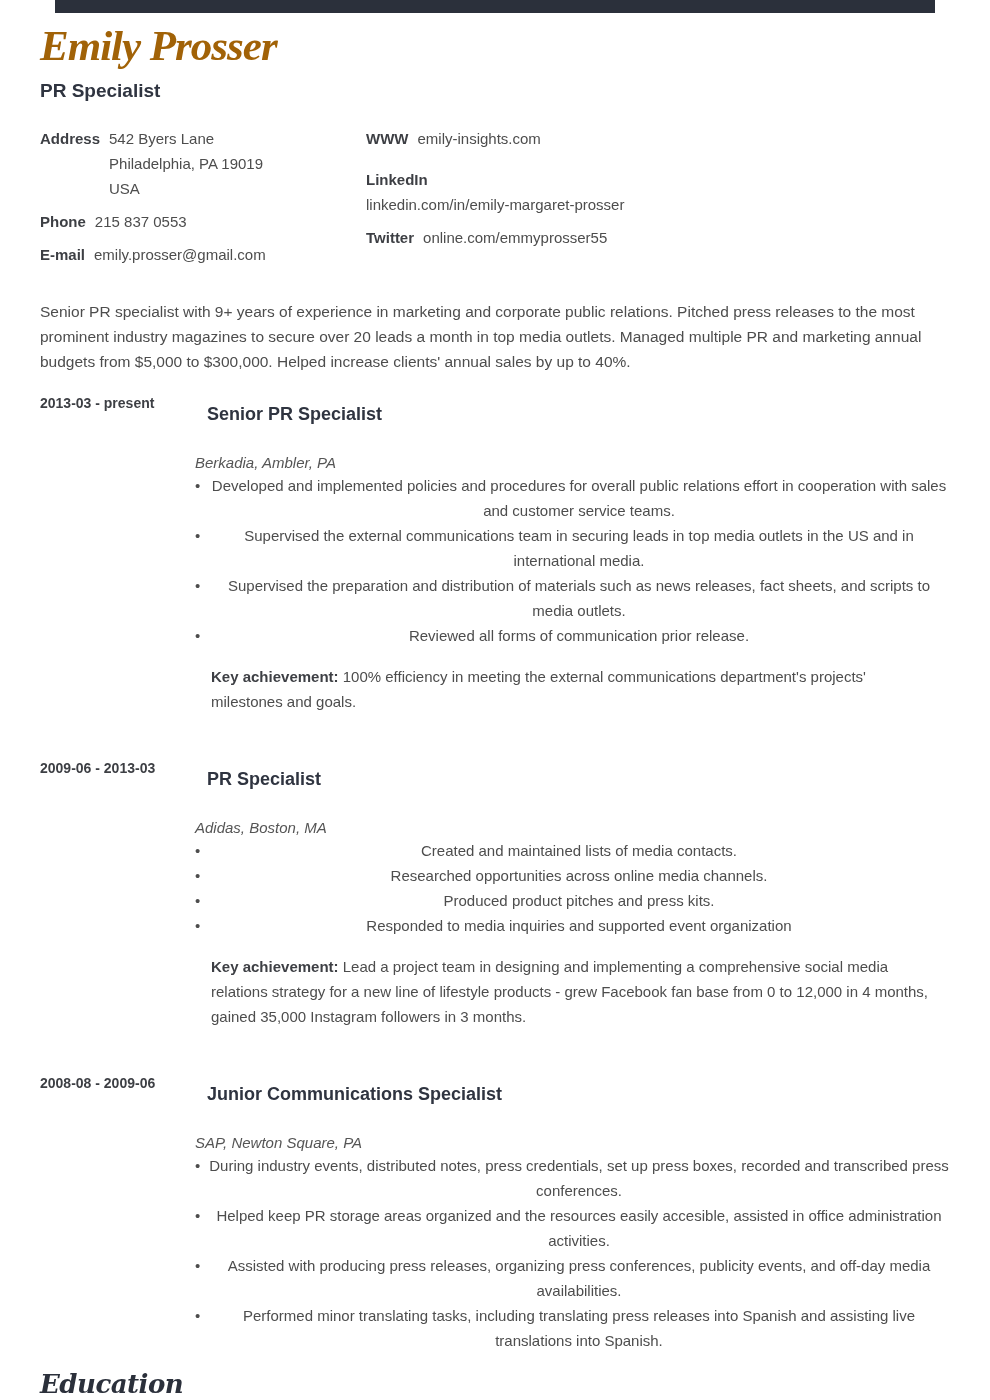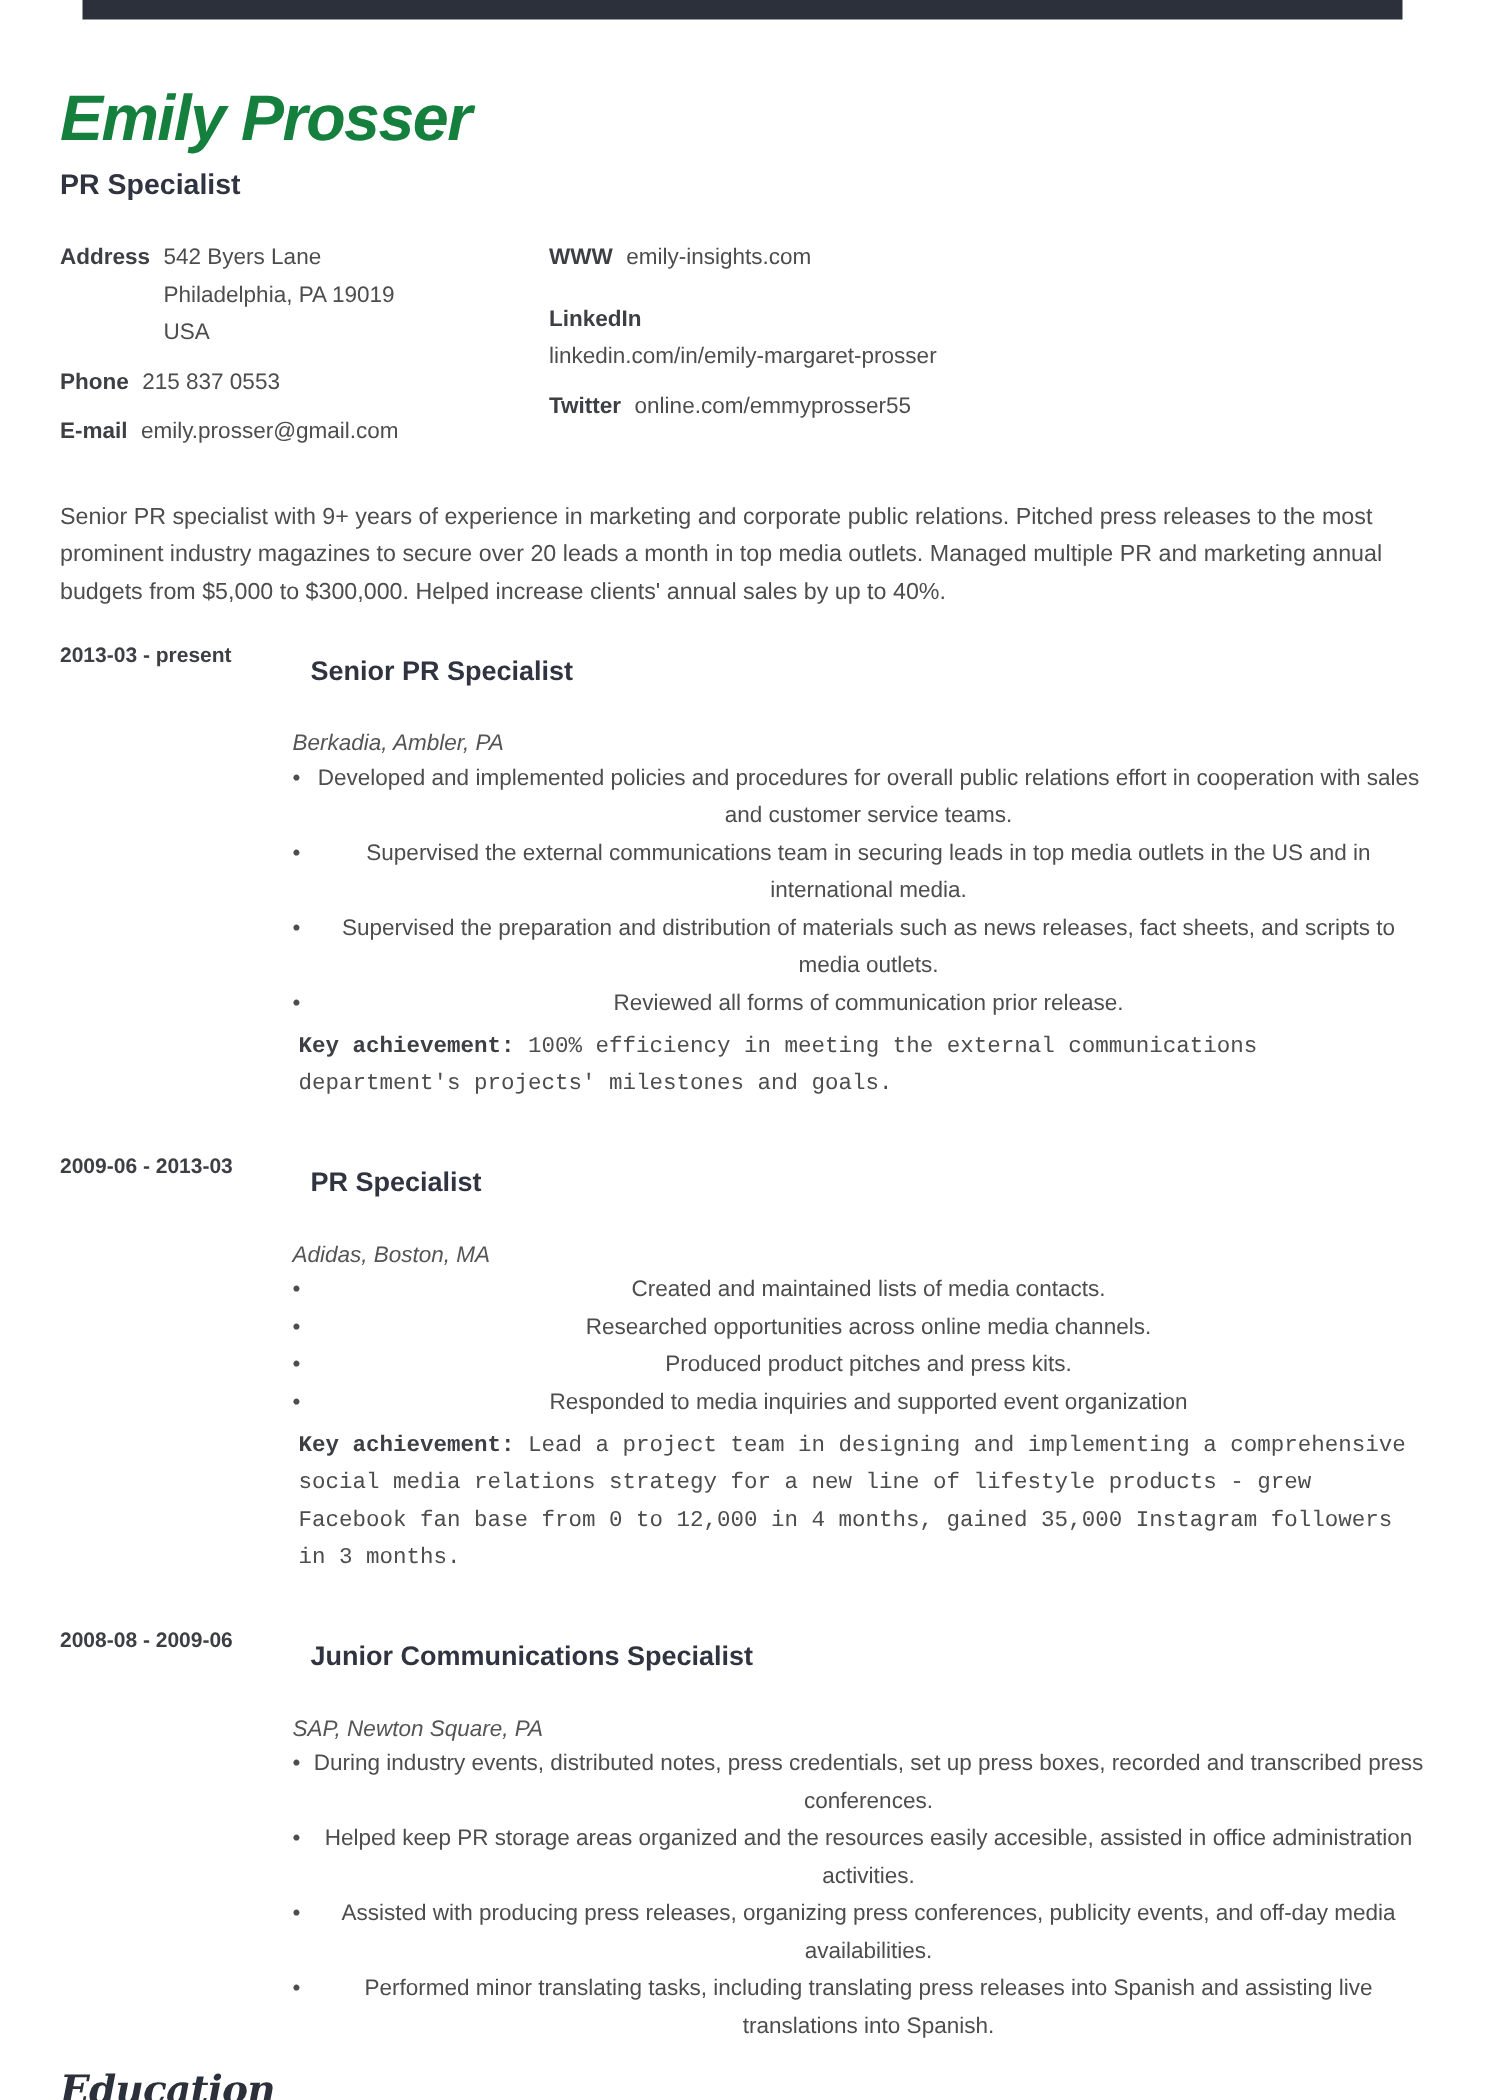"Emily Prosser" h1.name { color: #15803d -> #a16207; font-family: Liberation Sans, sans-serif -> Liberation Serif, serif; margin: 42px 0 0 -> 9px 0 0 }
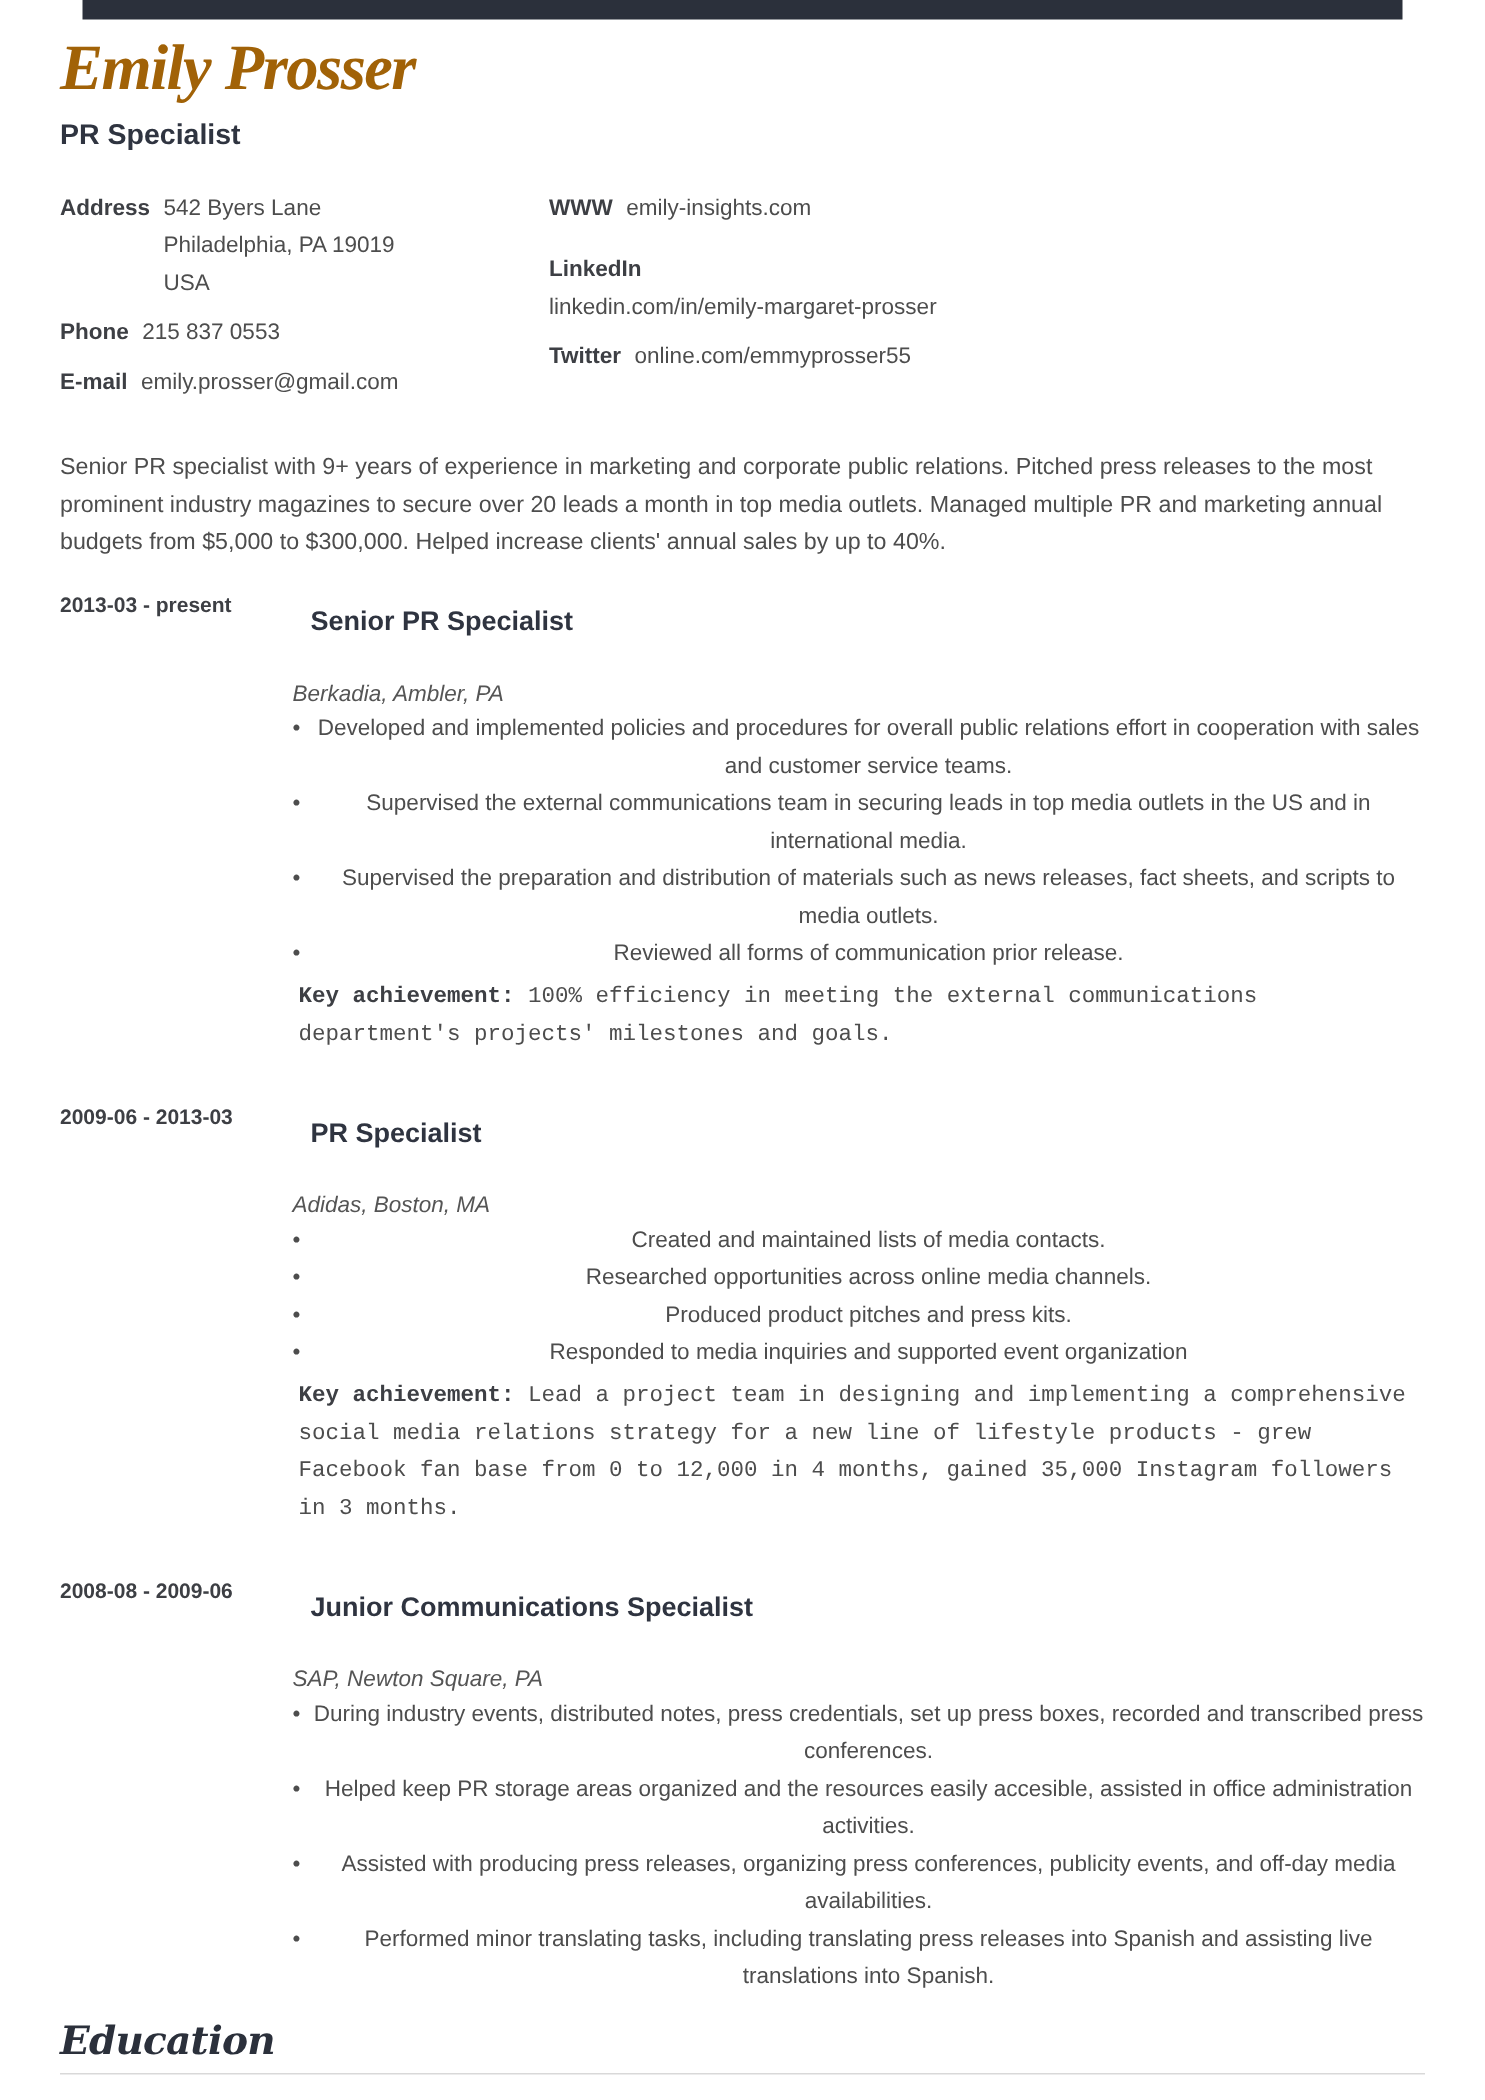"Key achievement: 100% efficiency in" .ka { font-family: Liberation Mono, monospace -> none; margin: 4px -> 16px }
